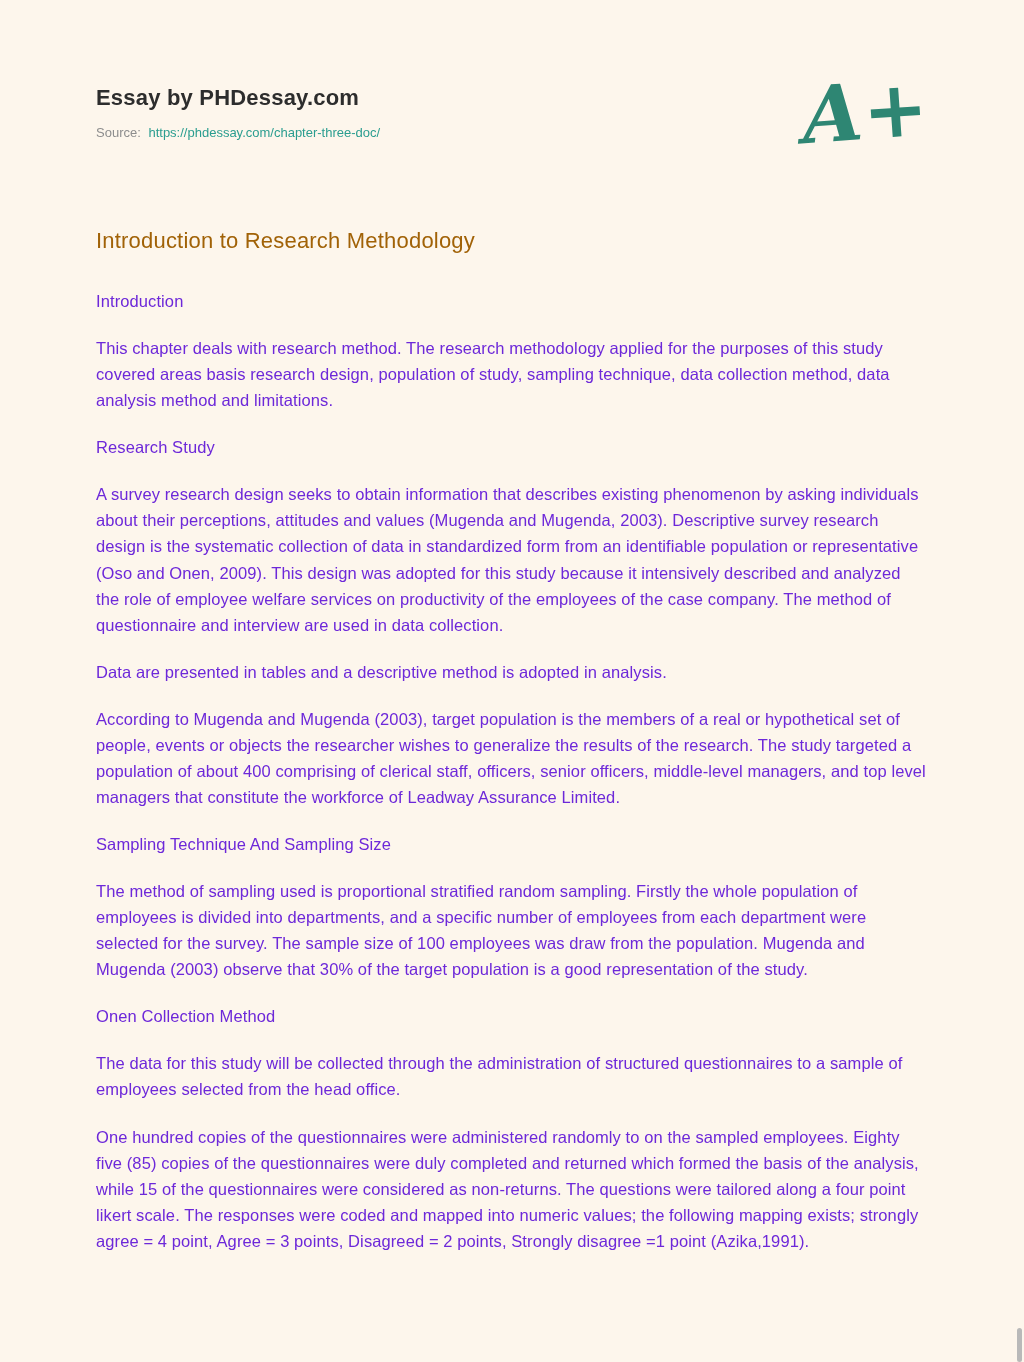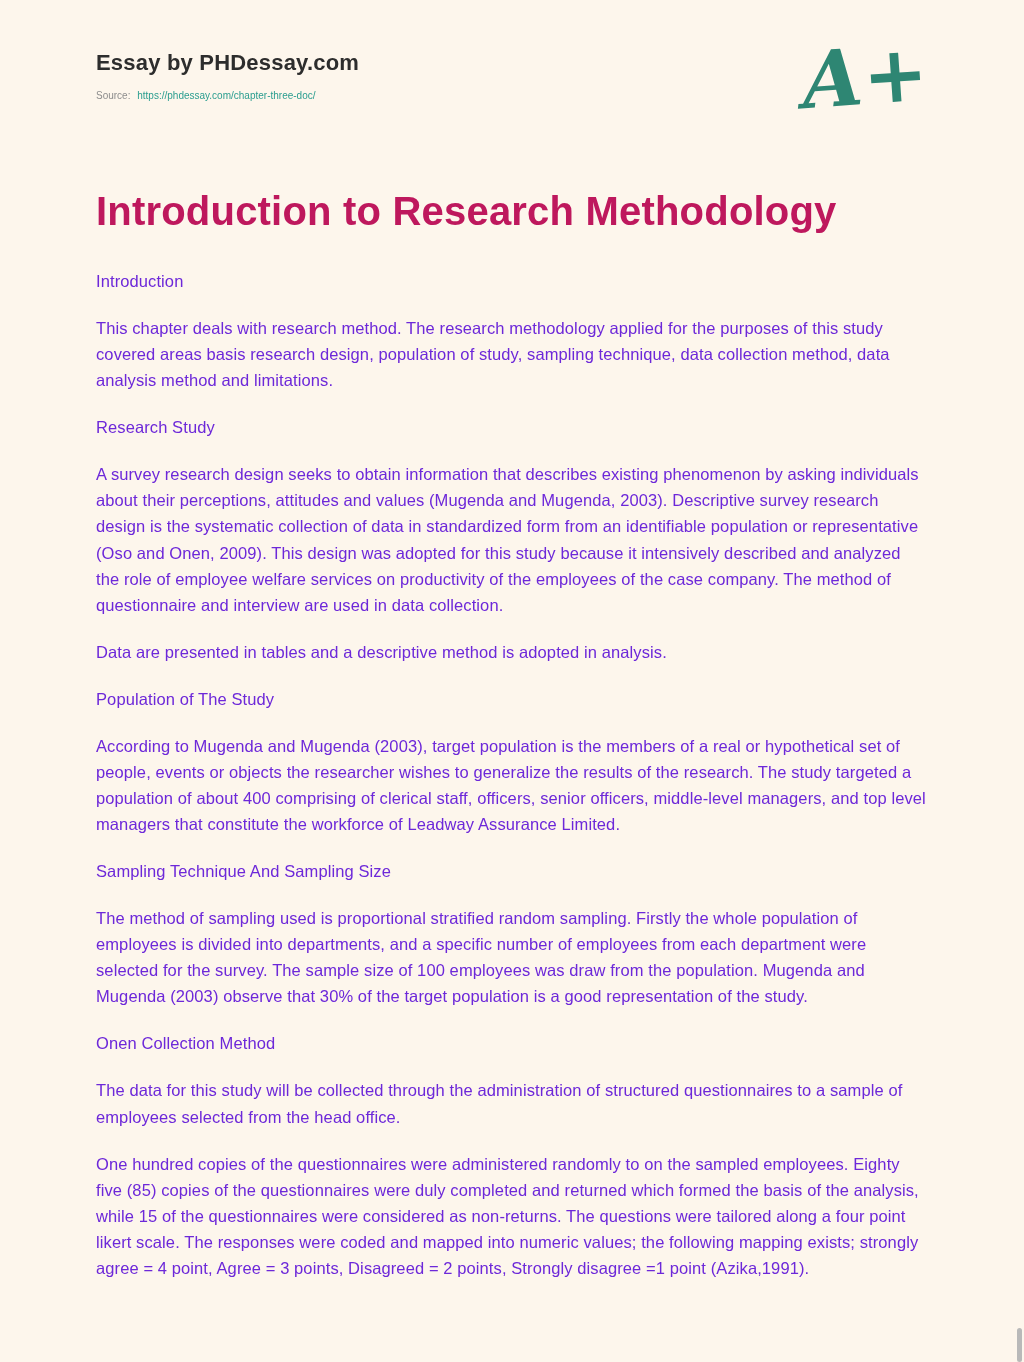"Essay by PHDessay.com" .page { padding: 50px 96px 0 96px -> 85px 96px 0 96px }
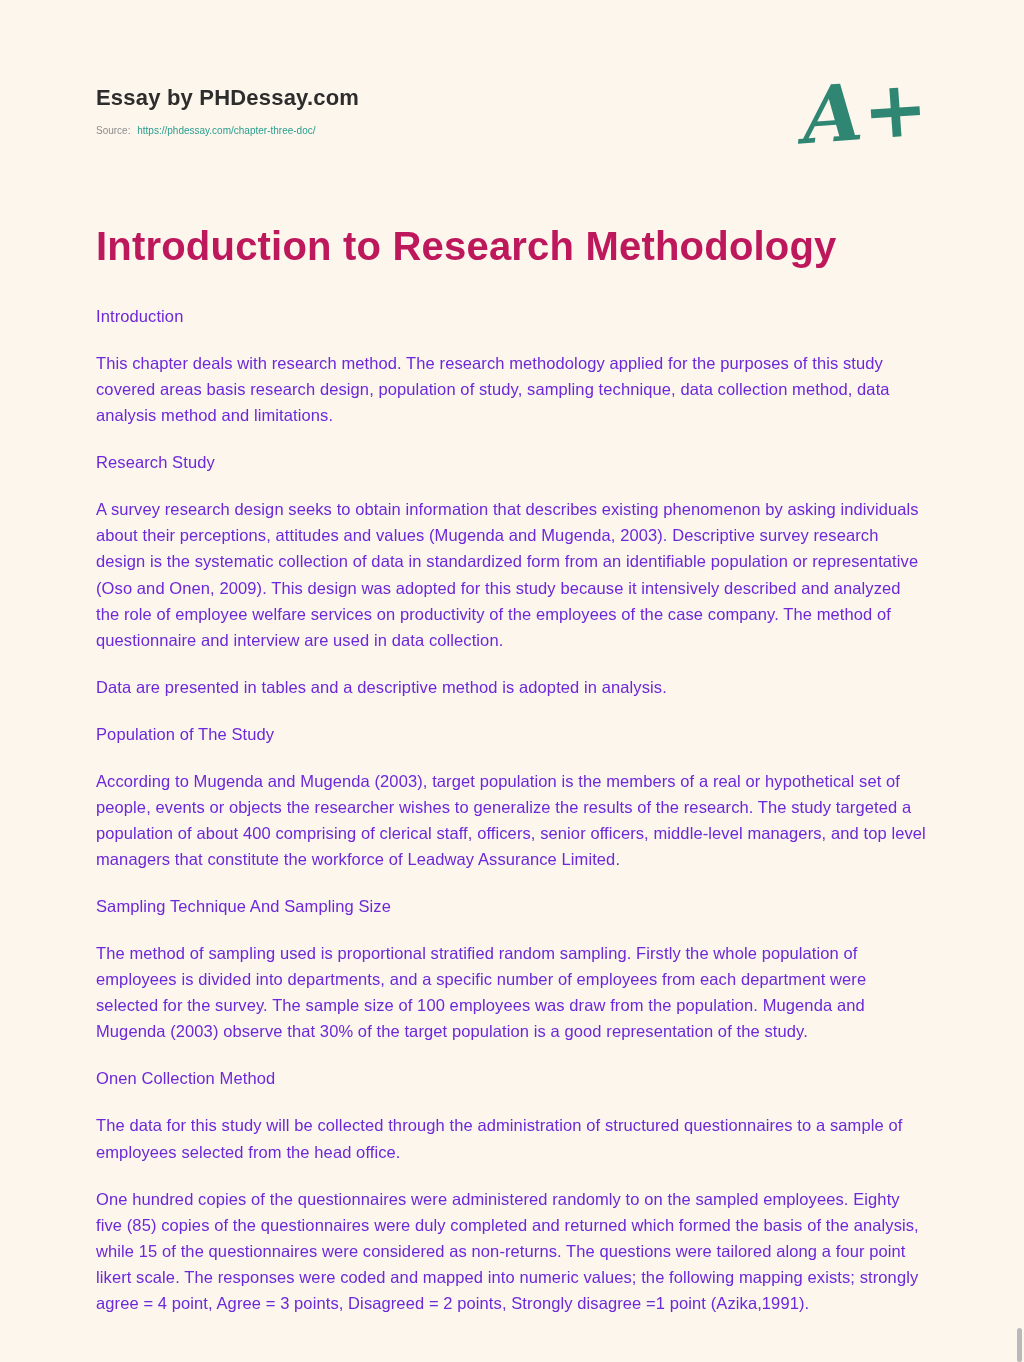"Source:" .source-line { font-size: 10px -> 13px }
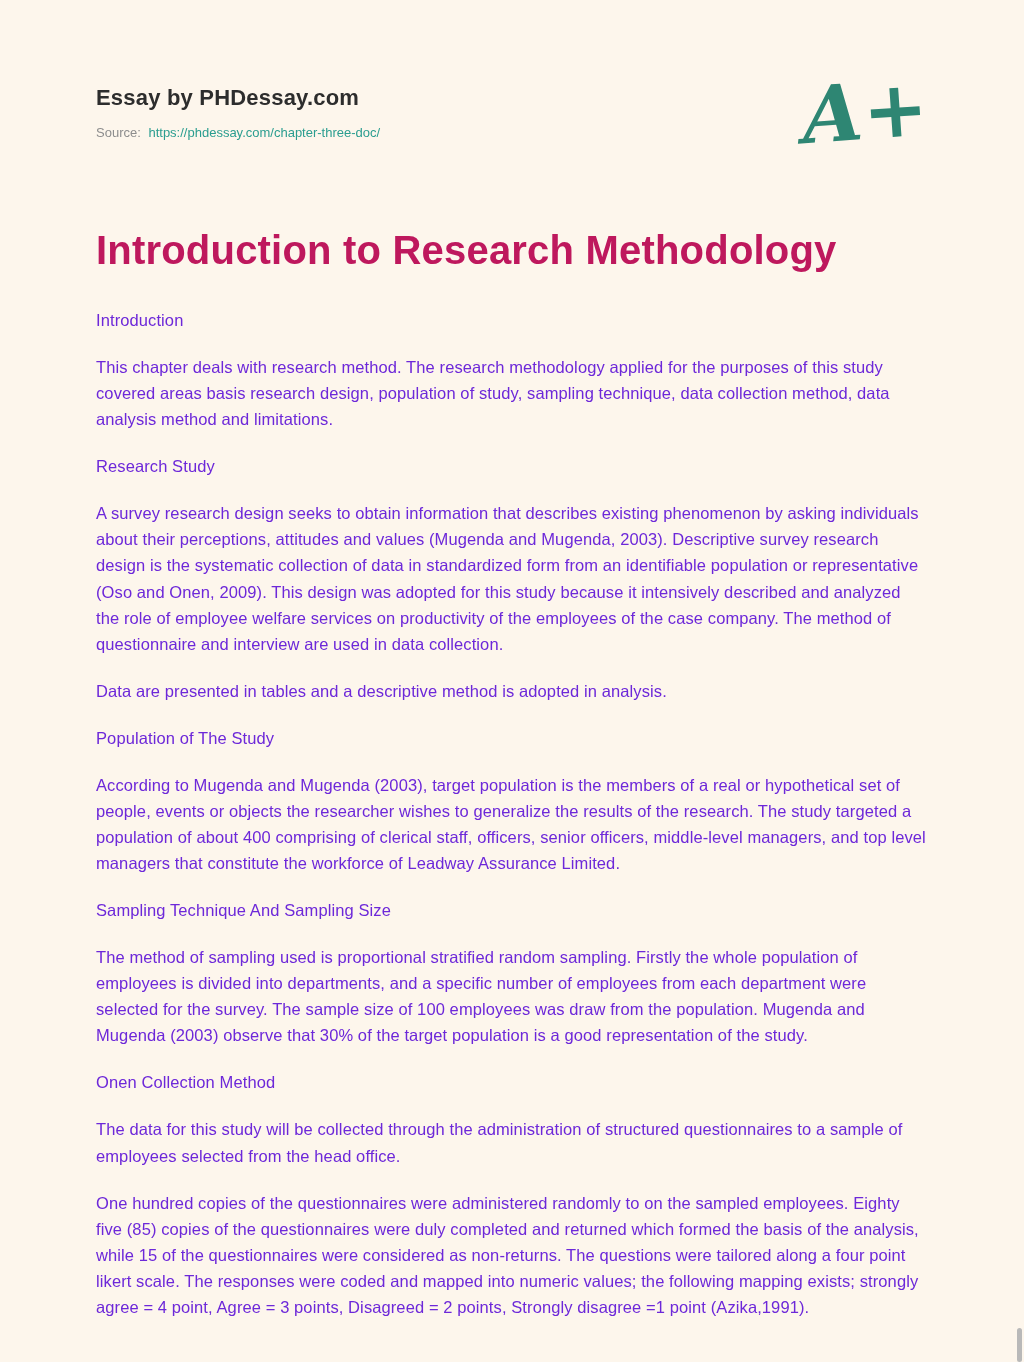"Introduction to Research Methodology" .page-title { color: #be185d -> #a16207; font-size: 40px -> 22px; font-weight: 700 -> 400 }
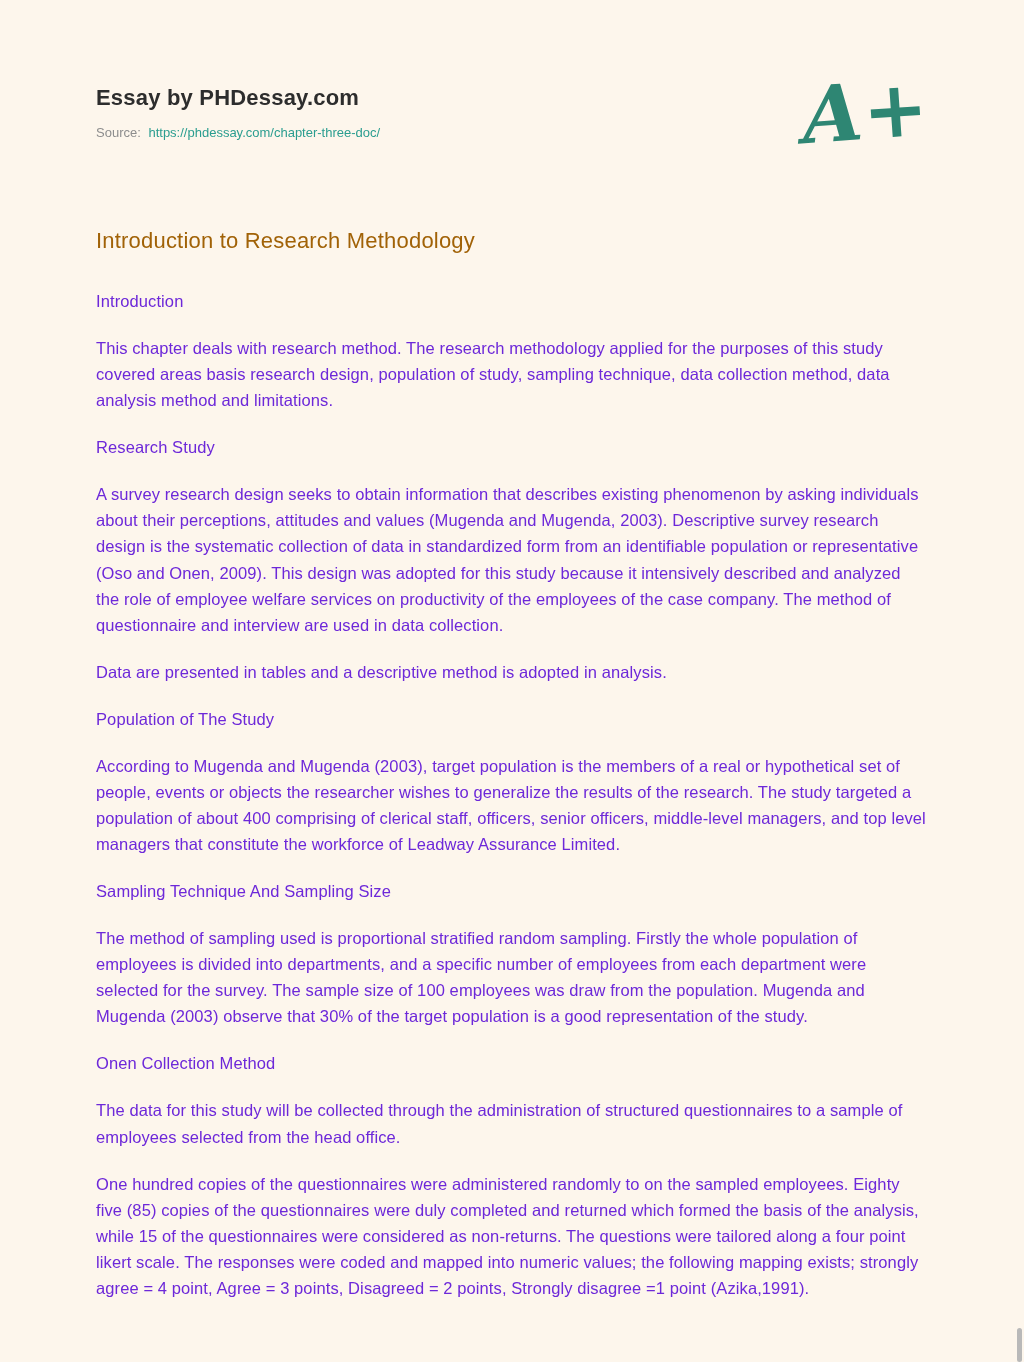"Population of The Study" p.section-heading { html: <p>Population of The Study</p> -> none }
